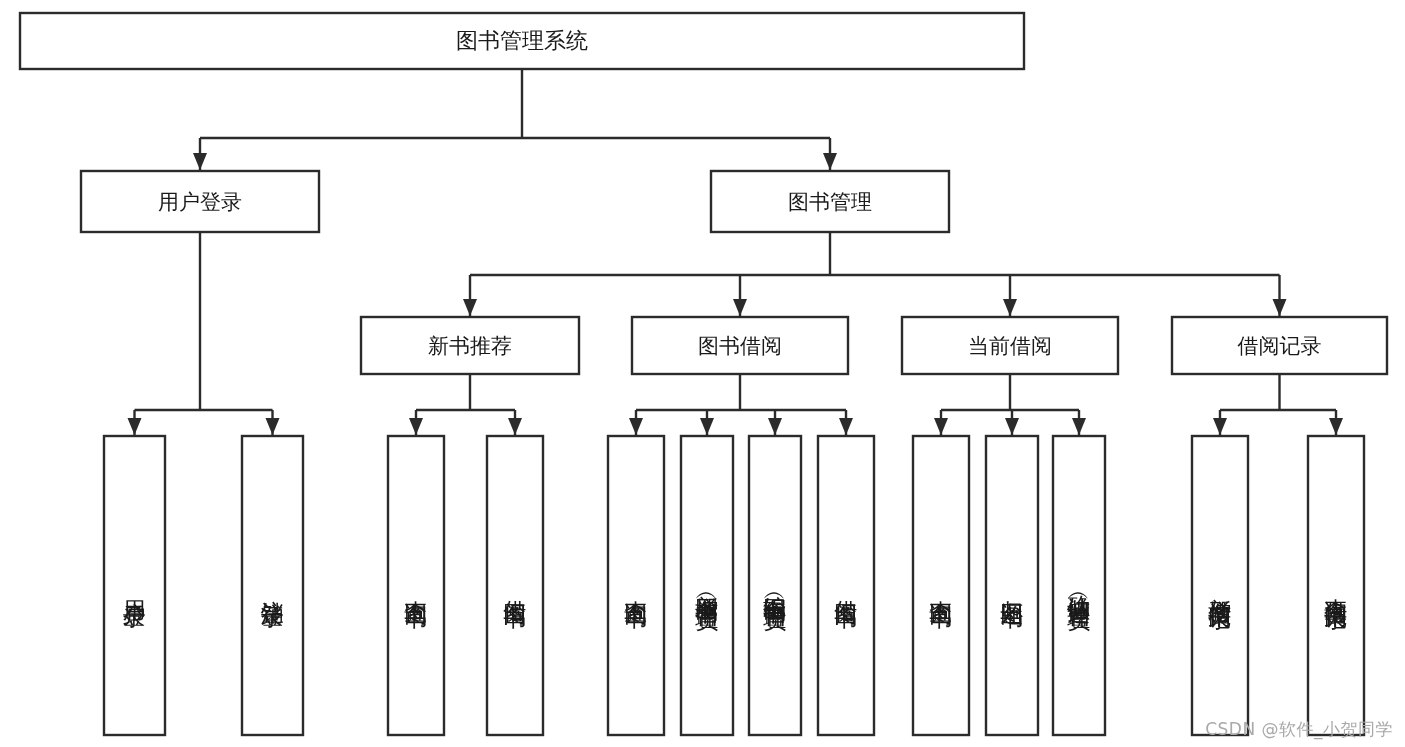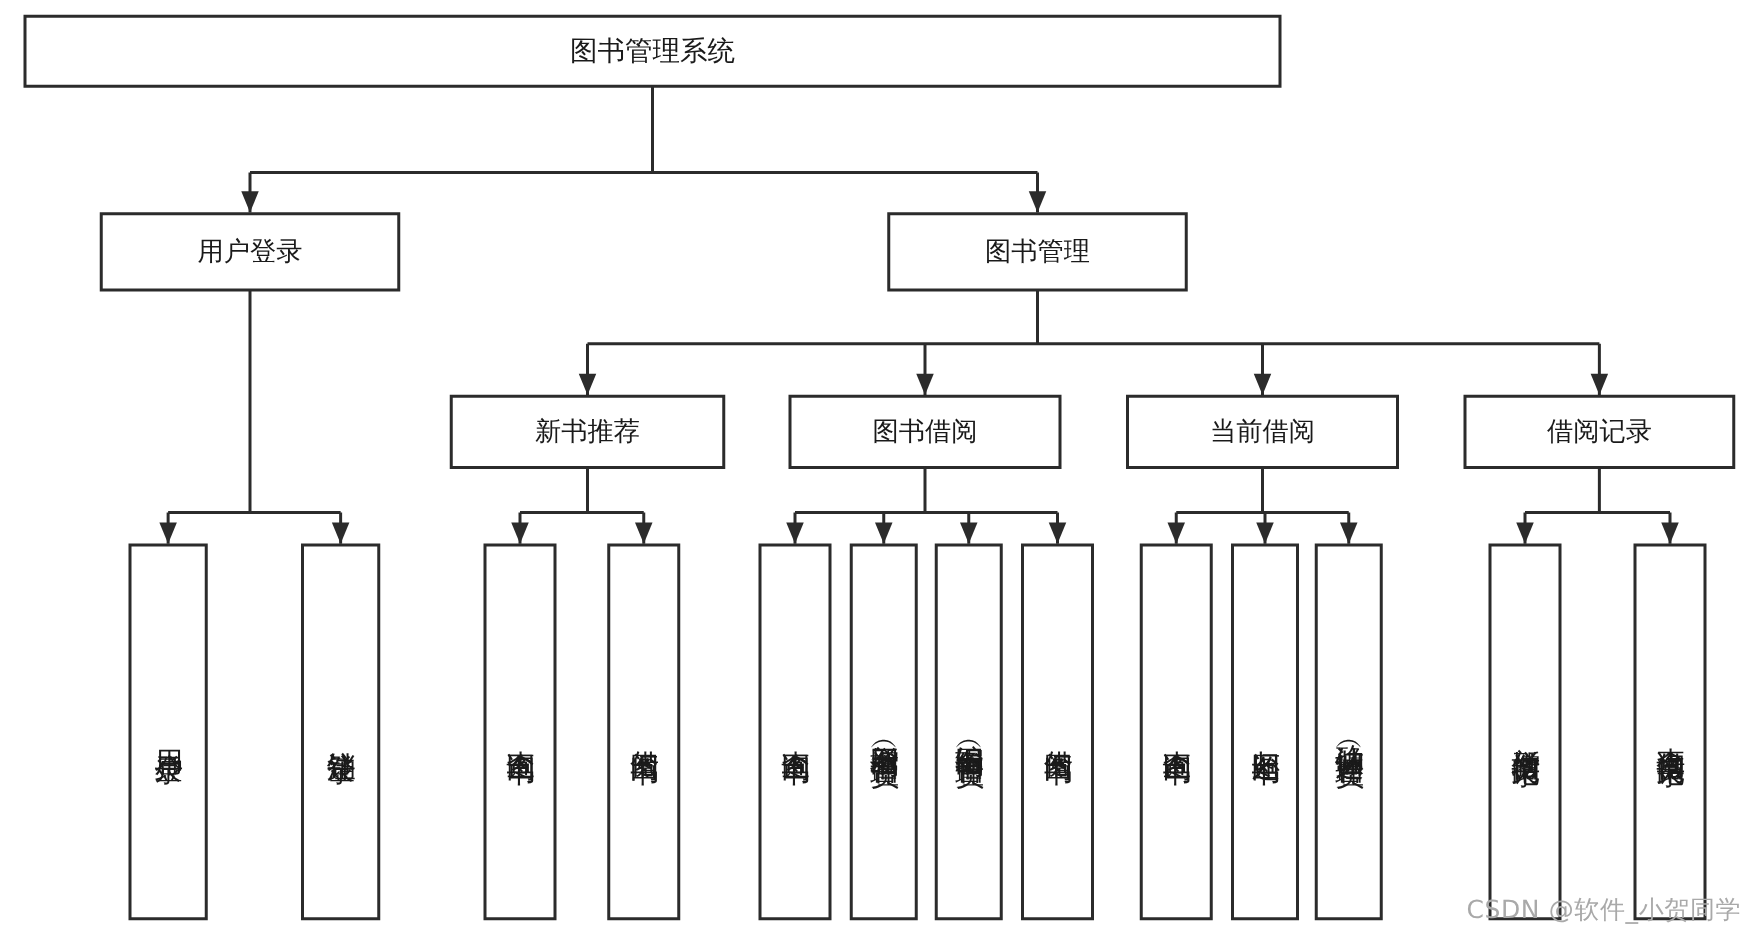"CSDN @软件_小贺同学" .watermark { font-size: 20px -> 17px }
